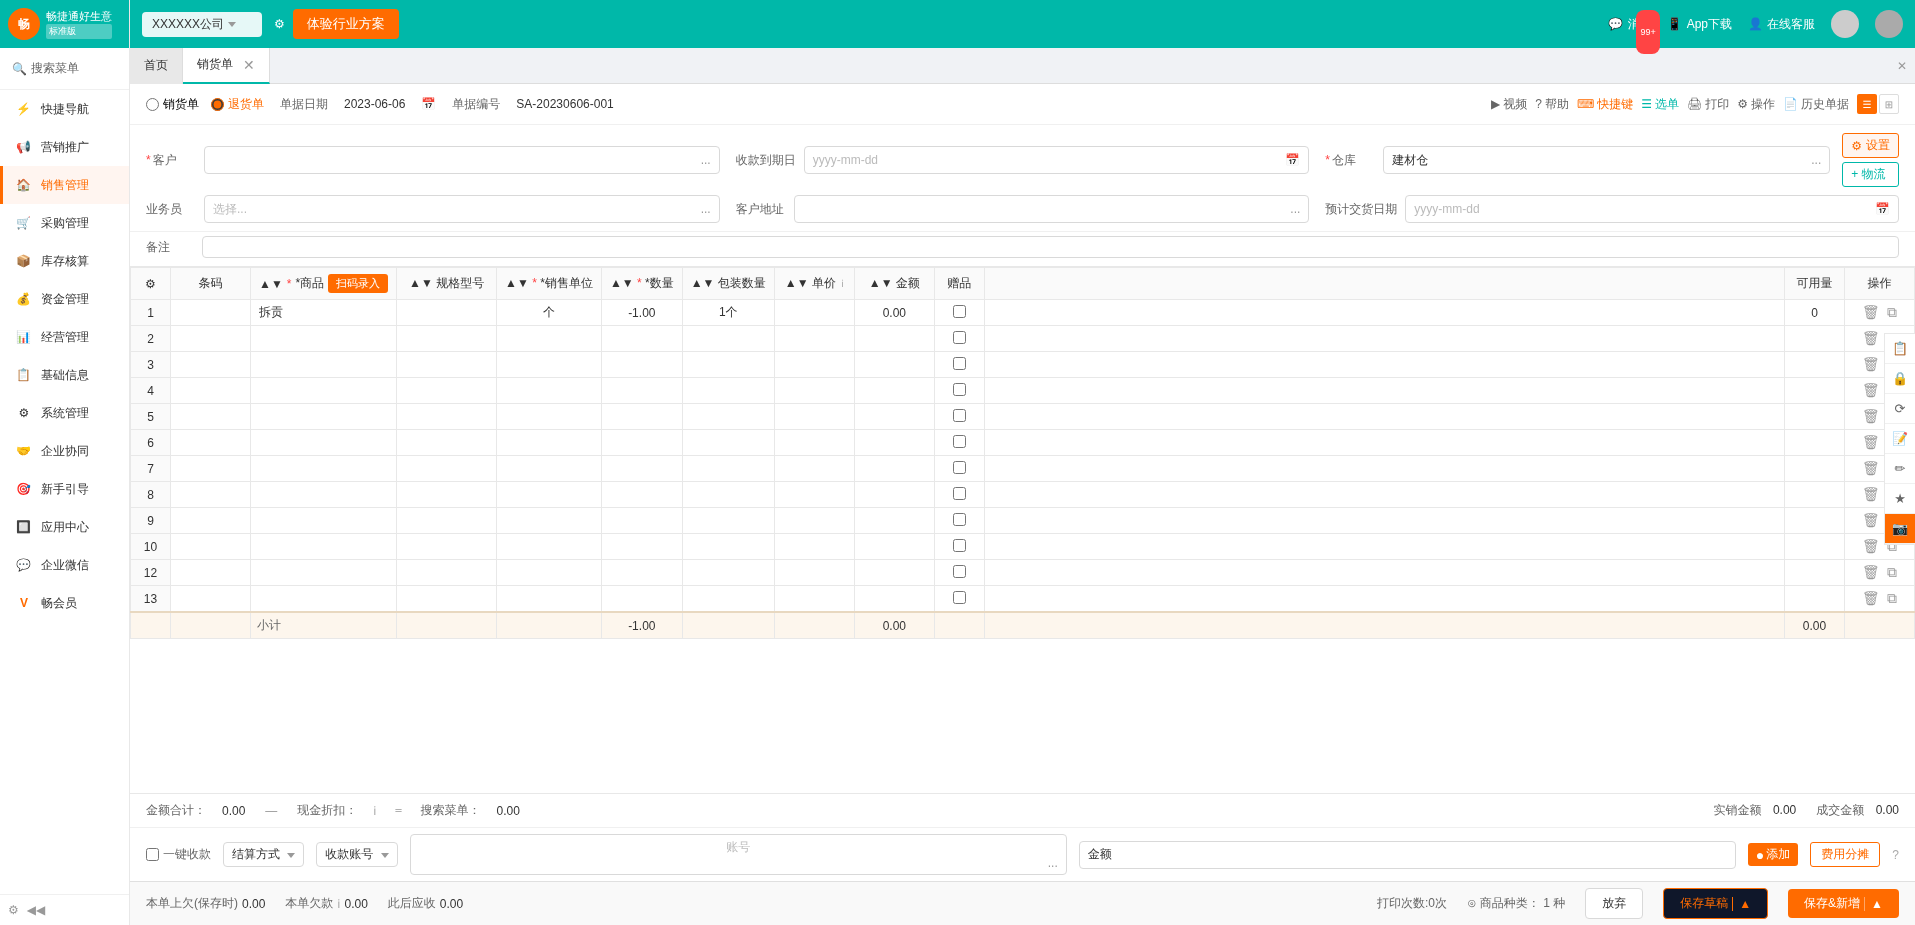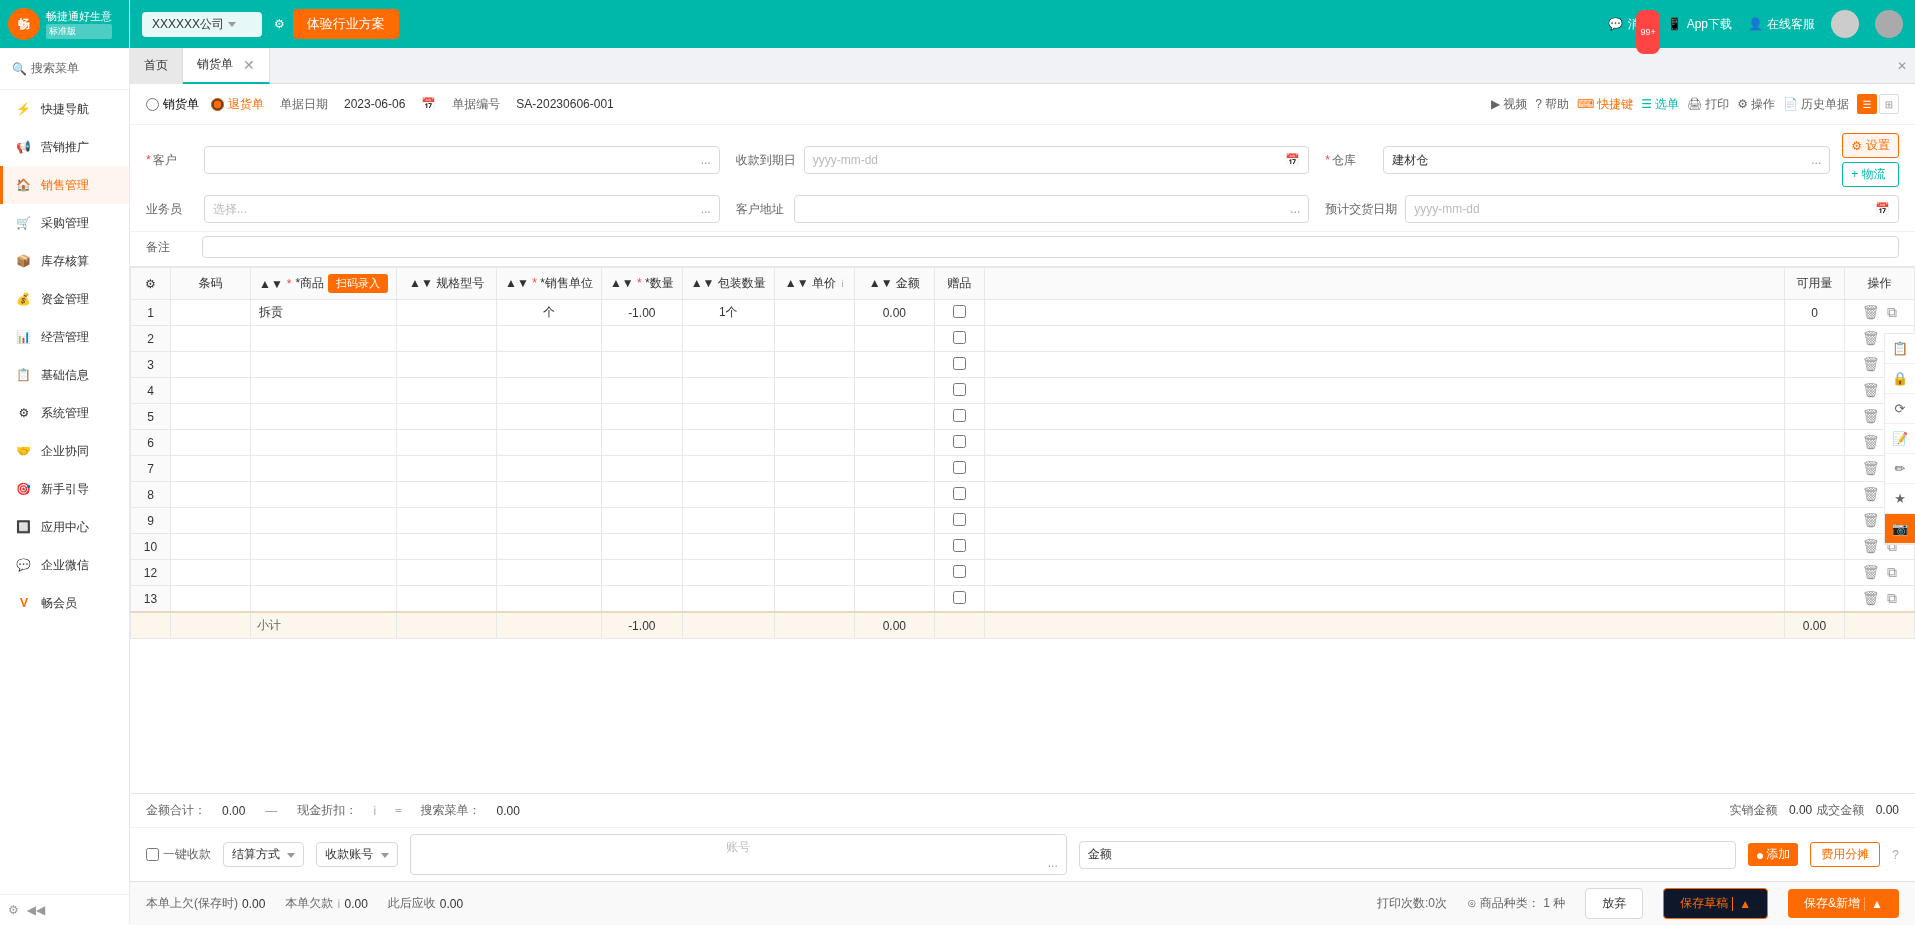"实销金额 0.00" div { gap: 4px -> 20px }
